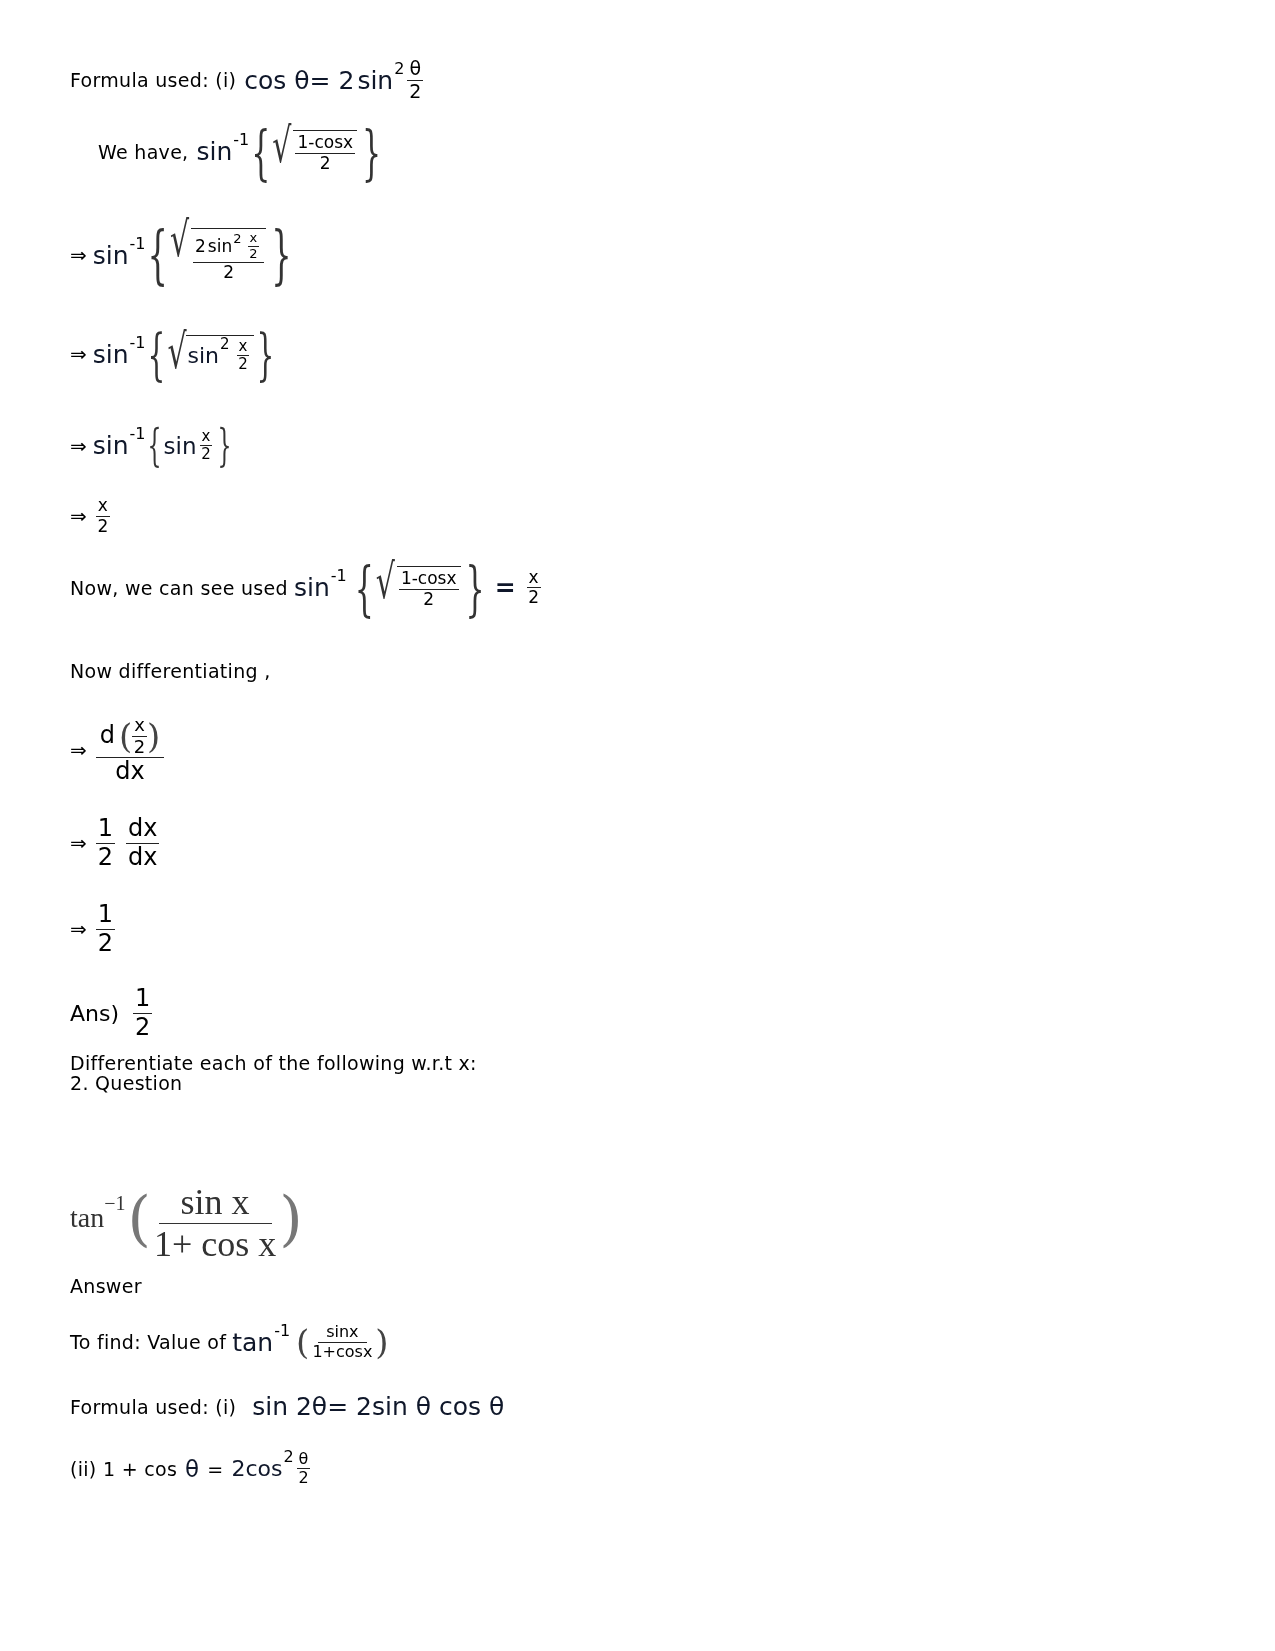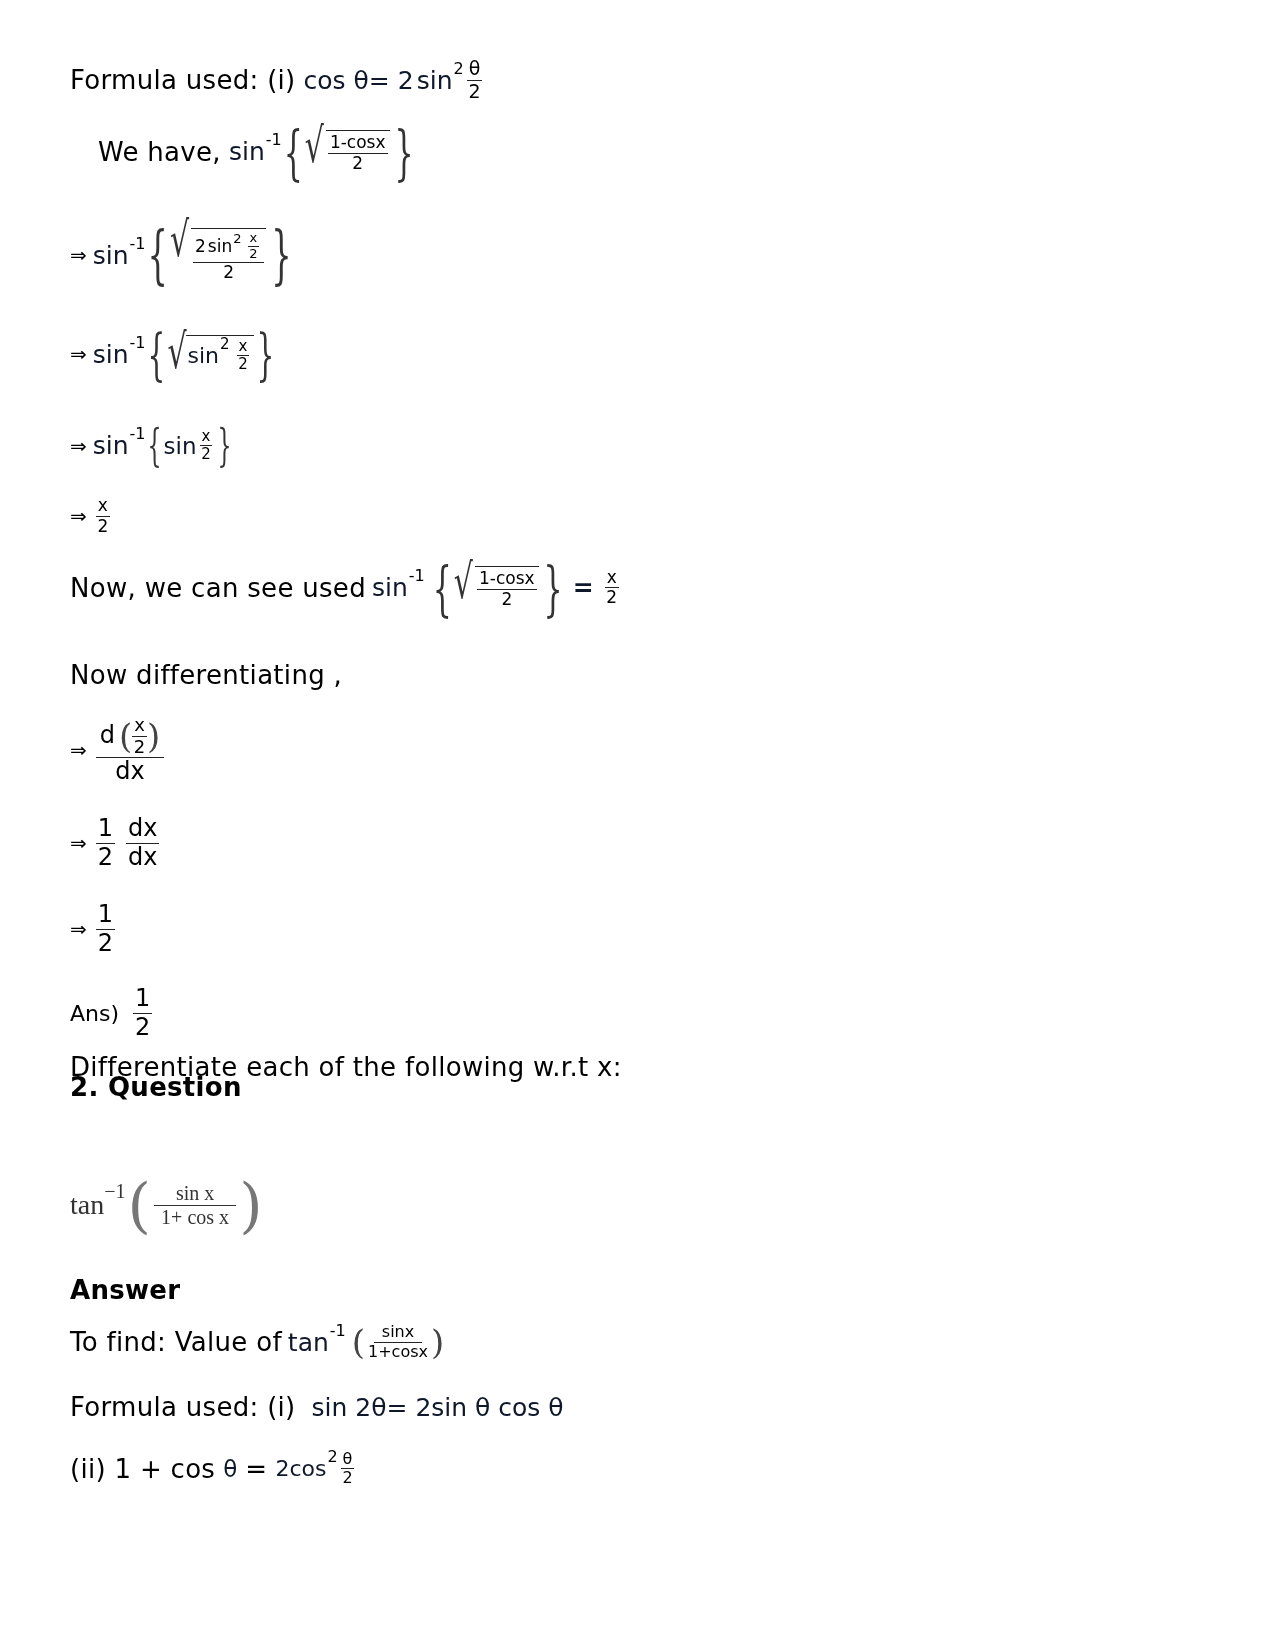"Formula used: (i)" .txt { font-size: 26px -> 19px }
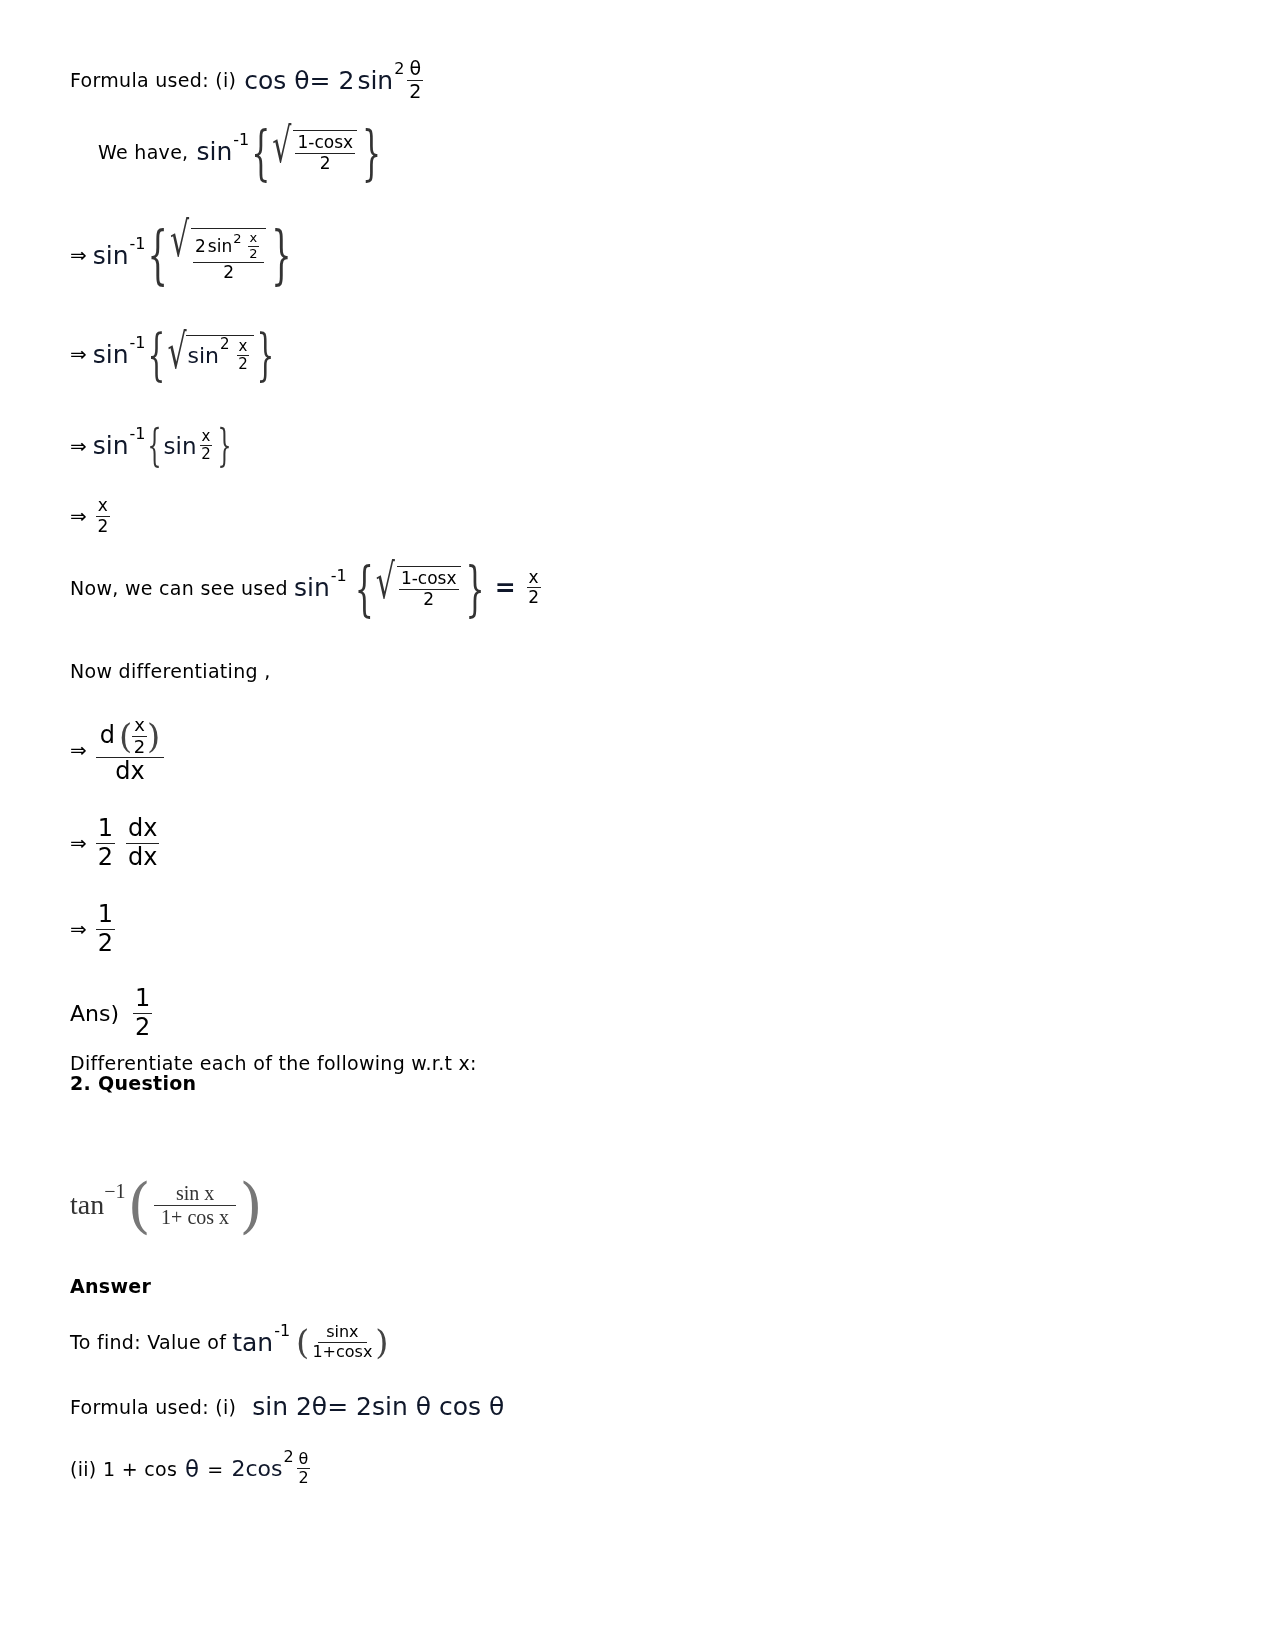"2. Question" .bold { font-weight: bold -> normal }
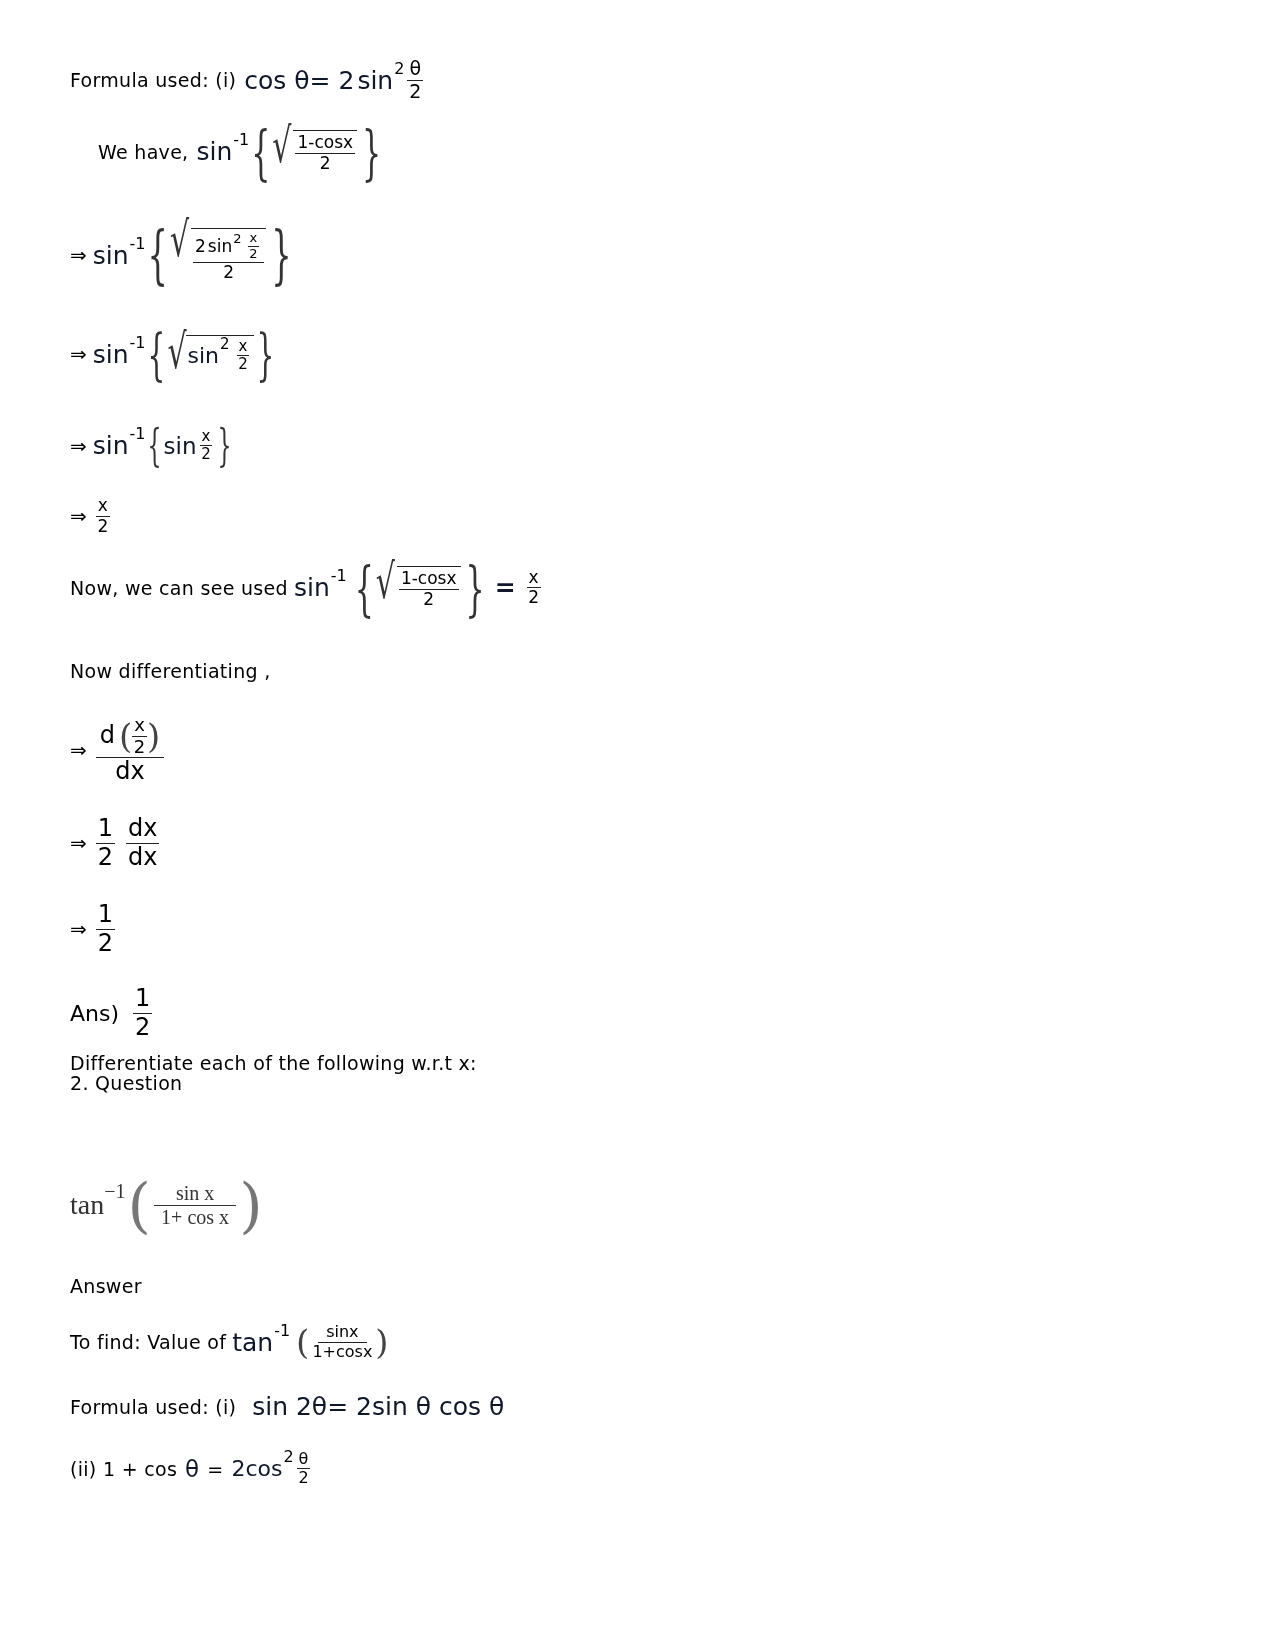"sin x" span.frac { font-size: 20px -> 36px; margin-top: none -> 12px }
